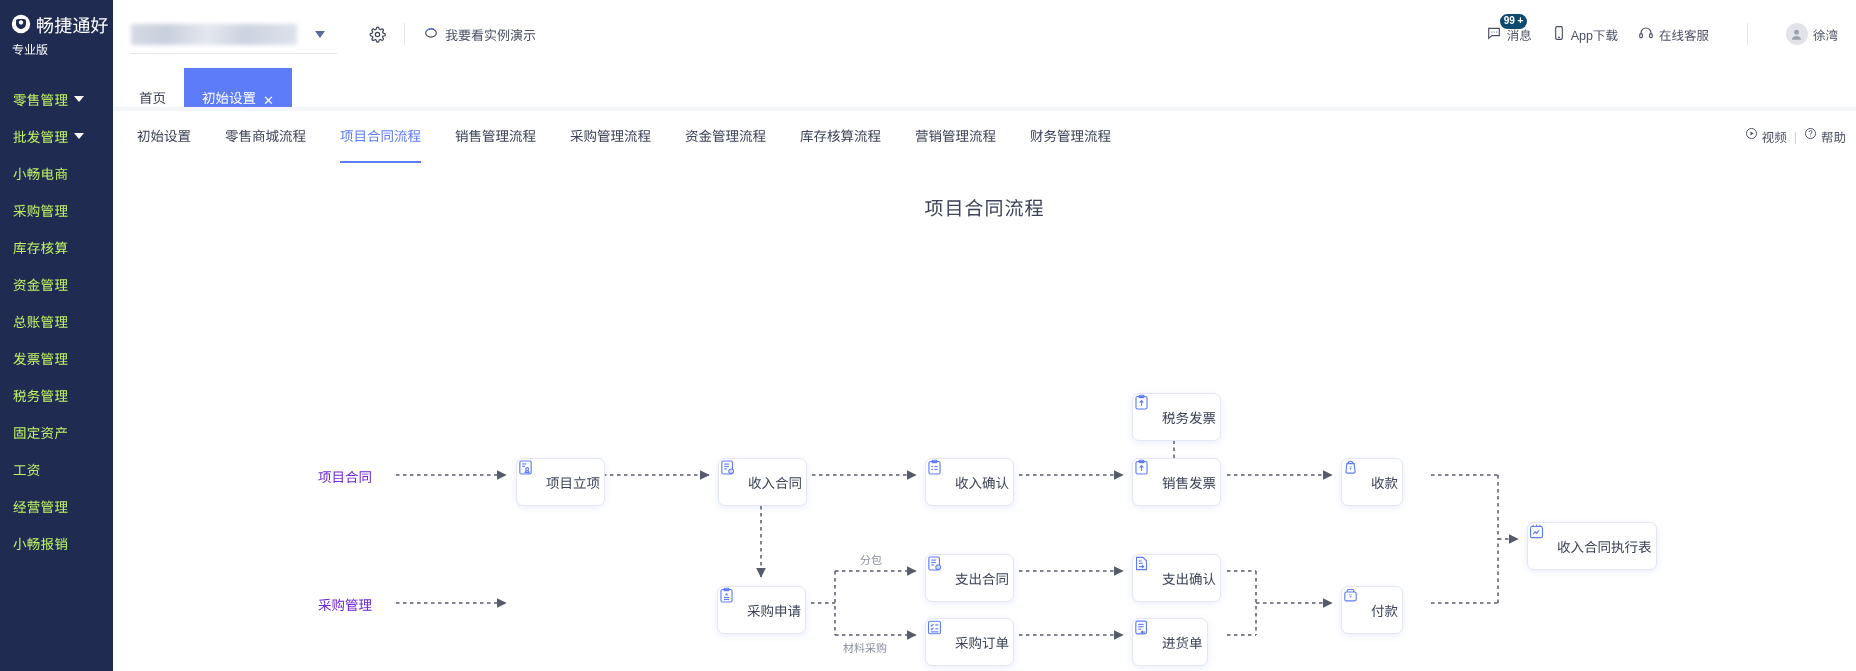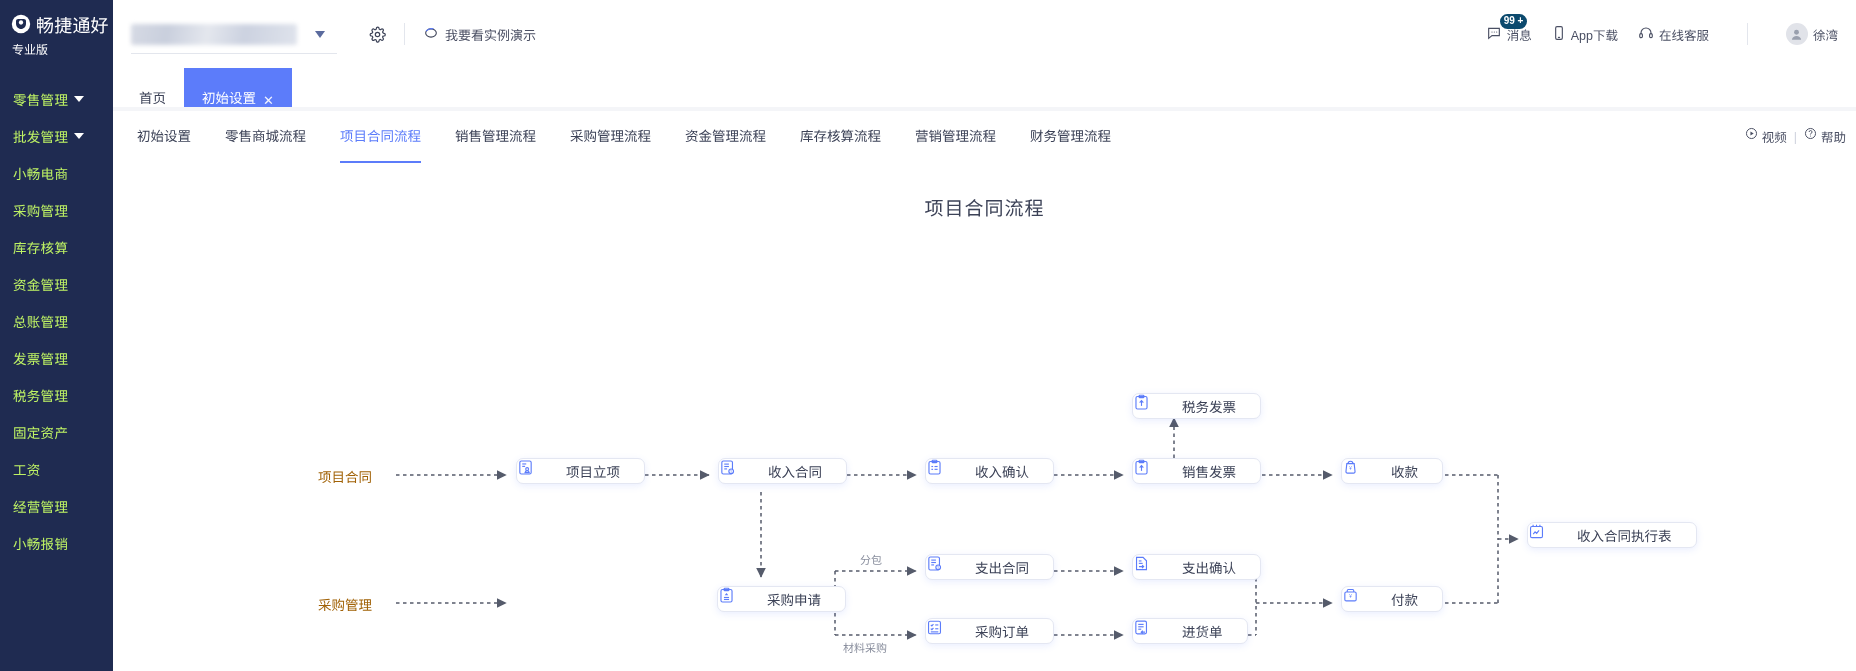"税务发票" .node { height: 26px -> 48px; padding: 0 24px -> 0 4px }
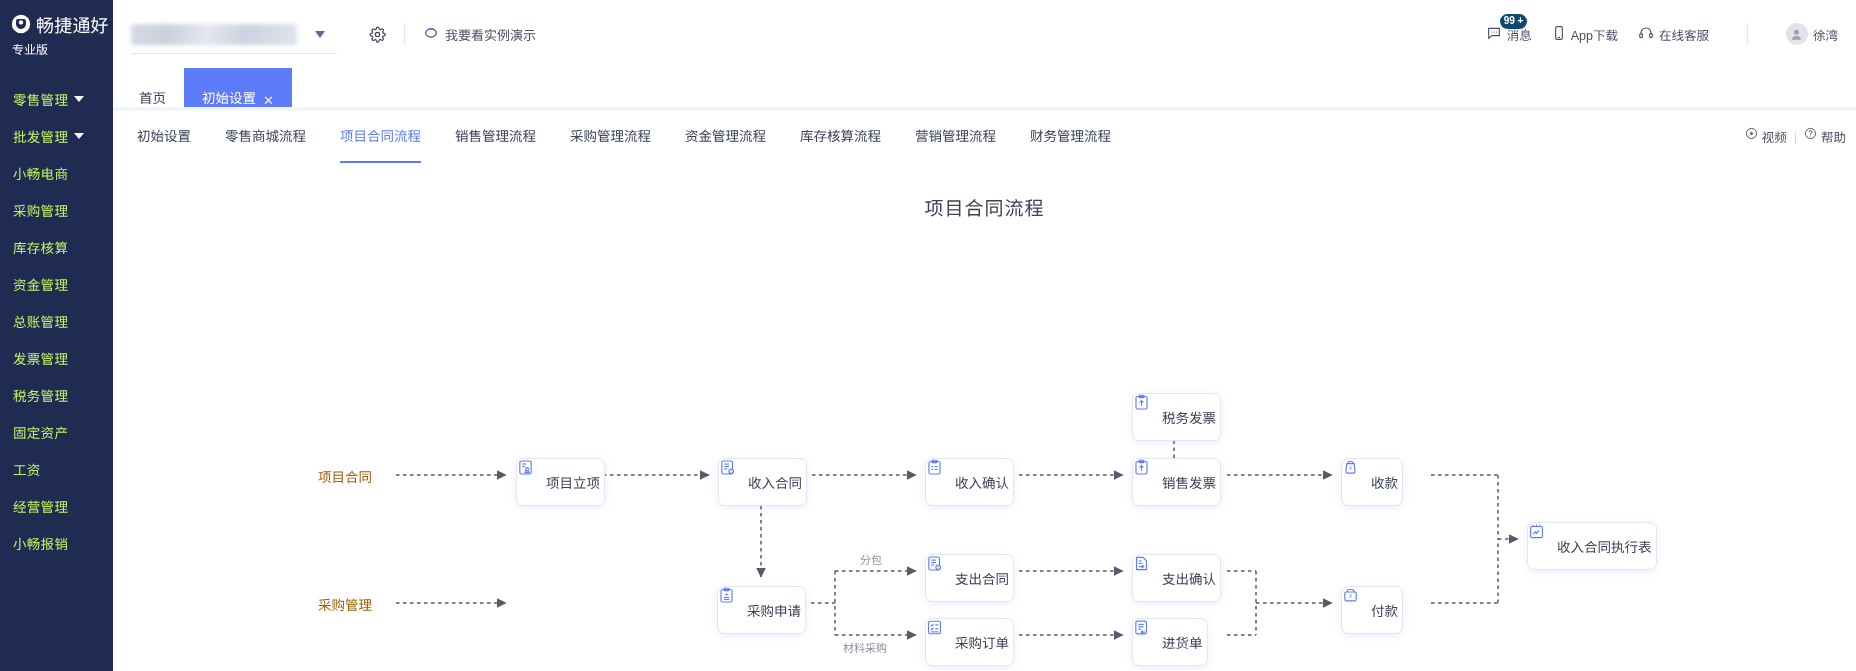"项目合同" .rowlabel { color: #a16207 -> #6d28d9 }
